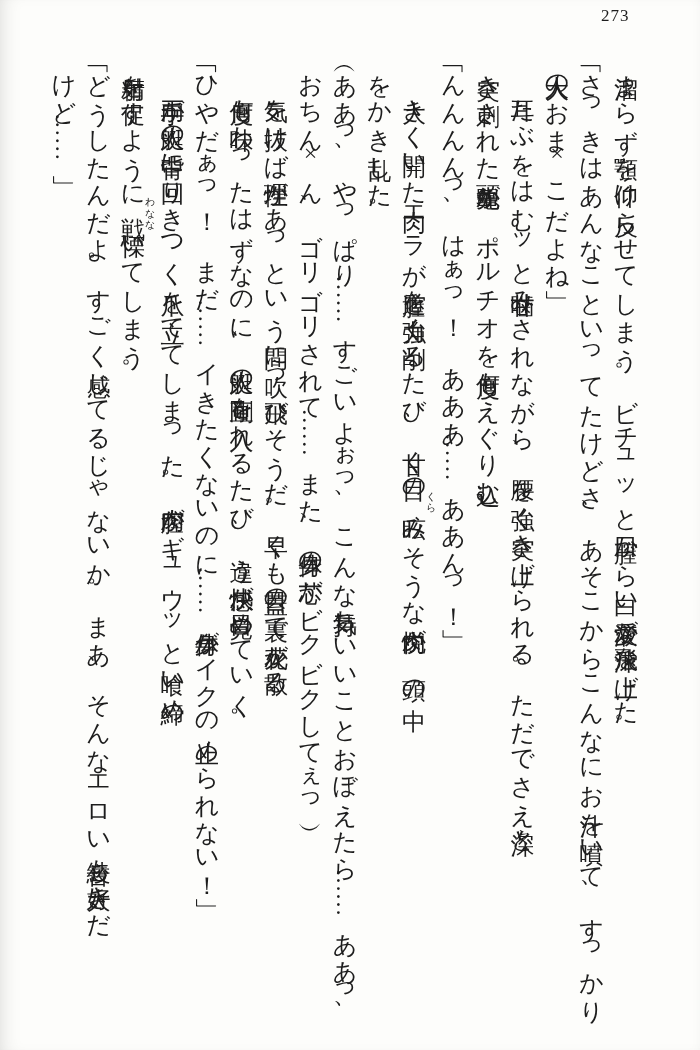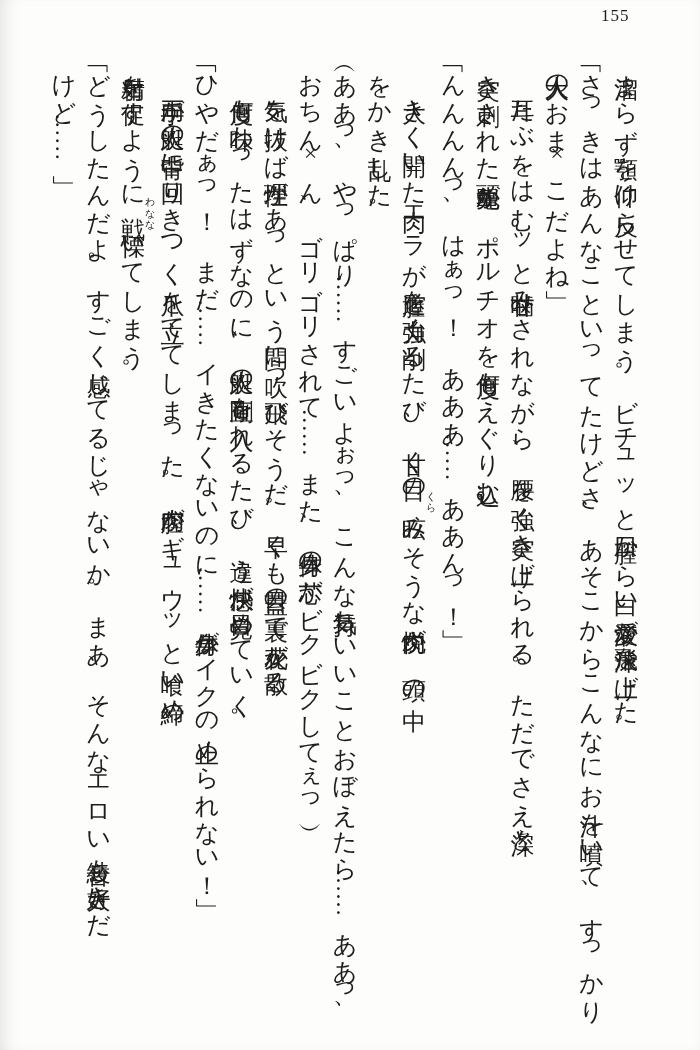"155" div.page-number { text: 155 -> 273 }
